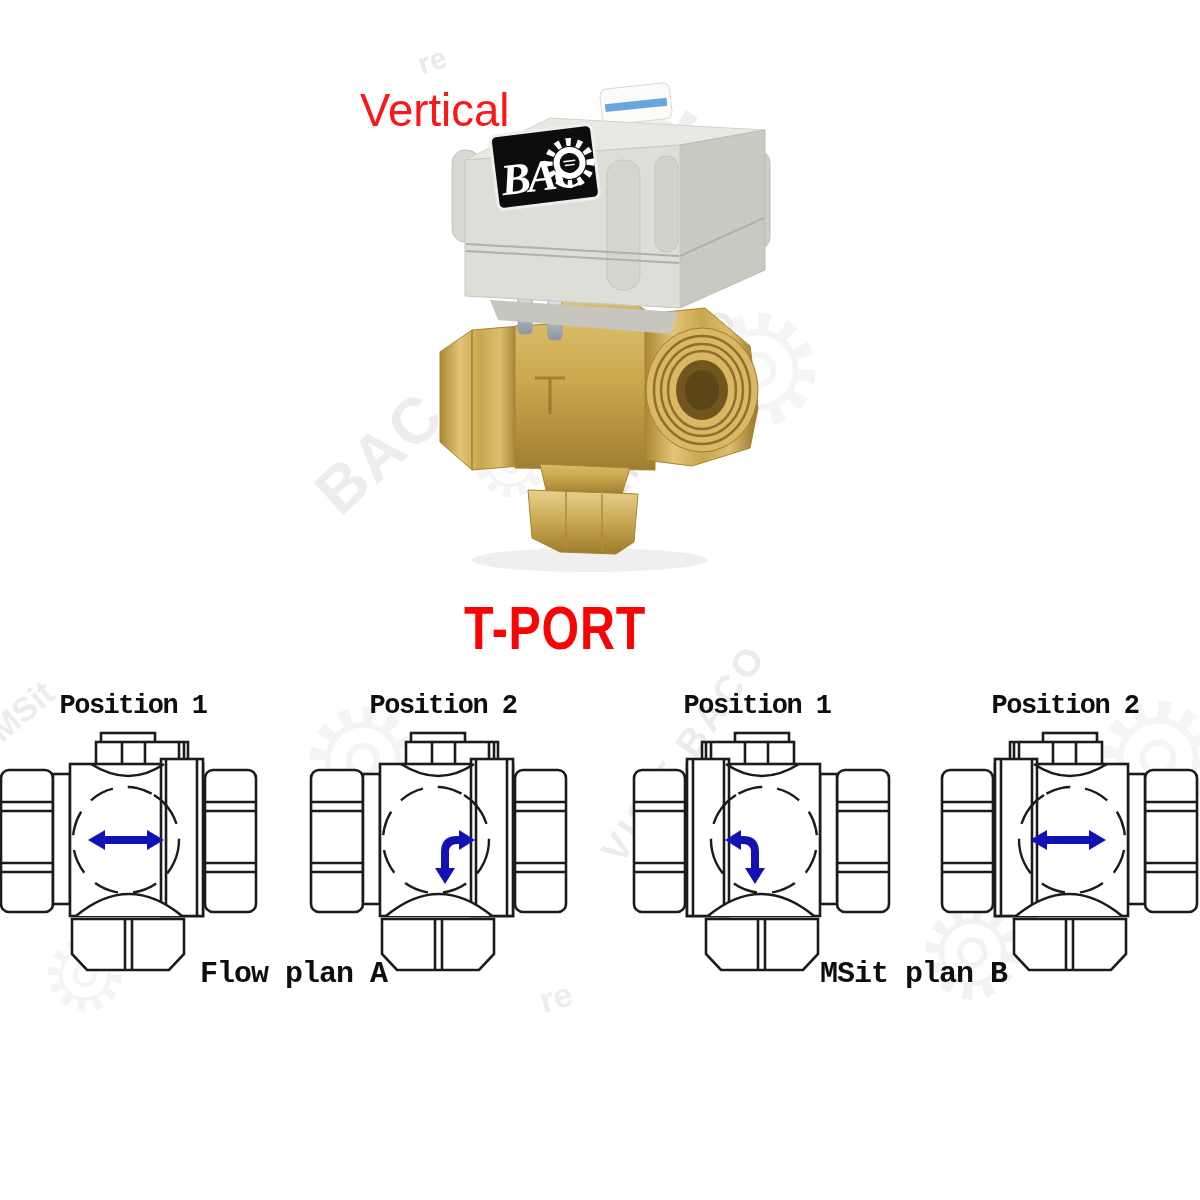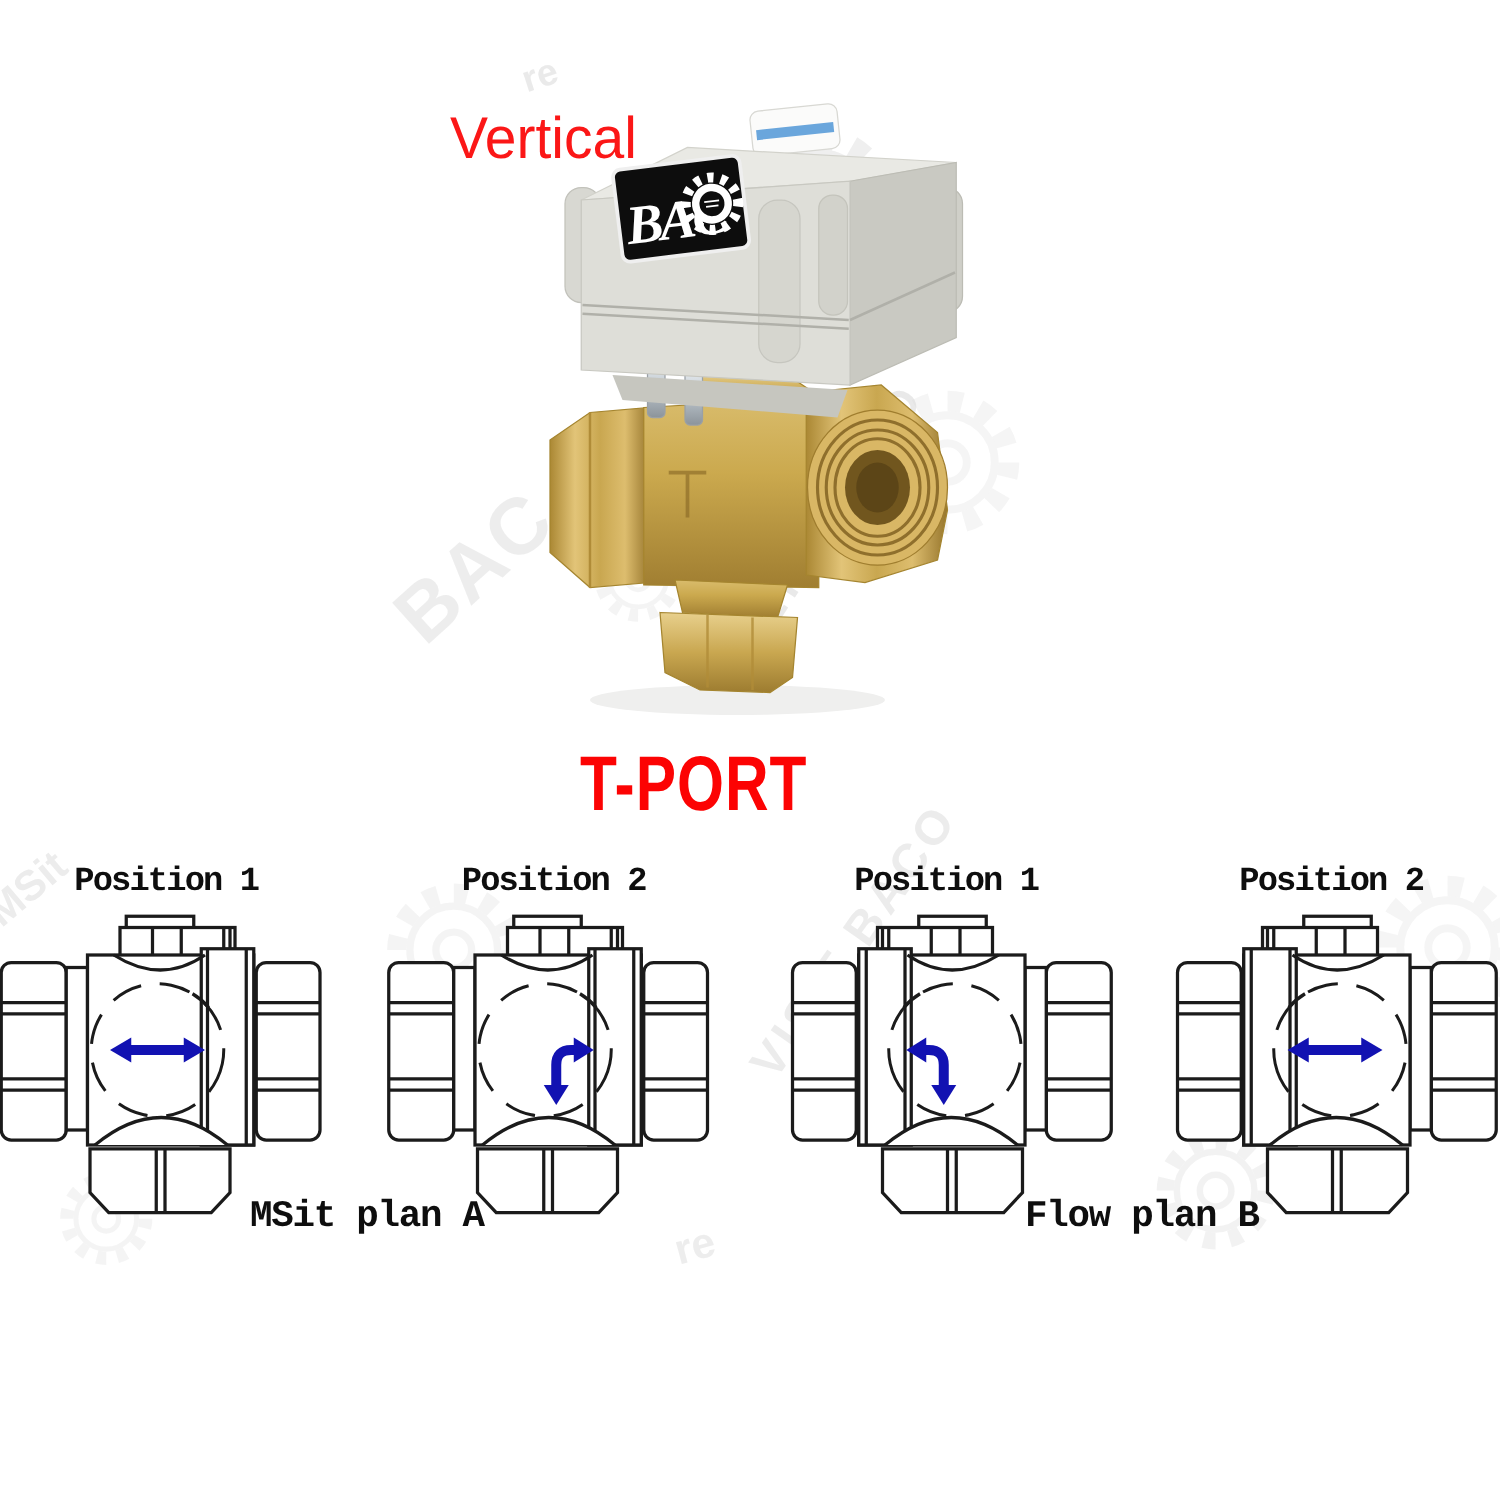"MSit plan A" div.flow-label { text: MSit -> Flow }
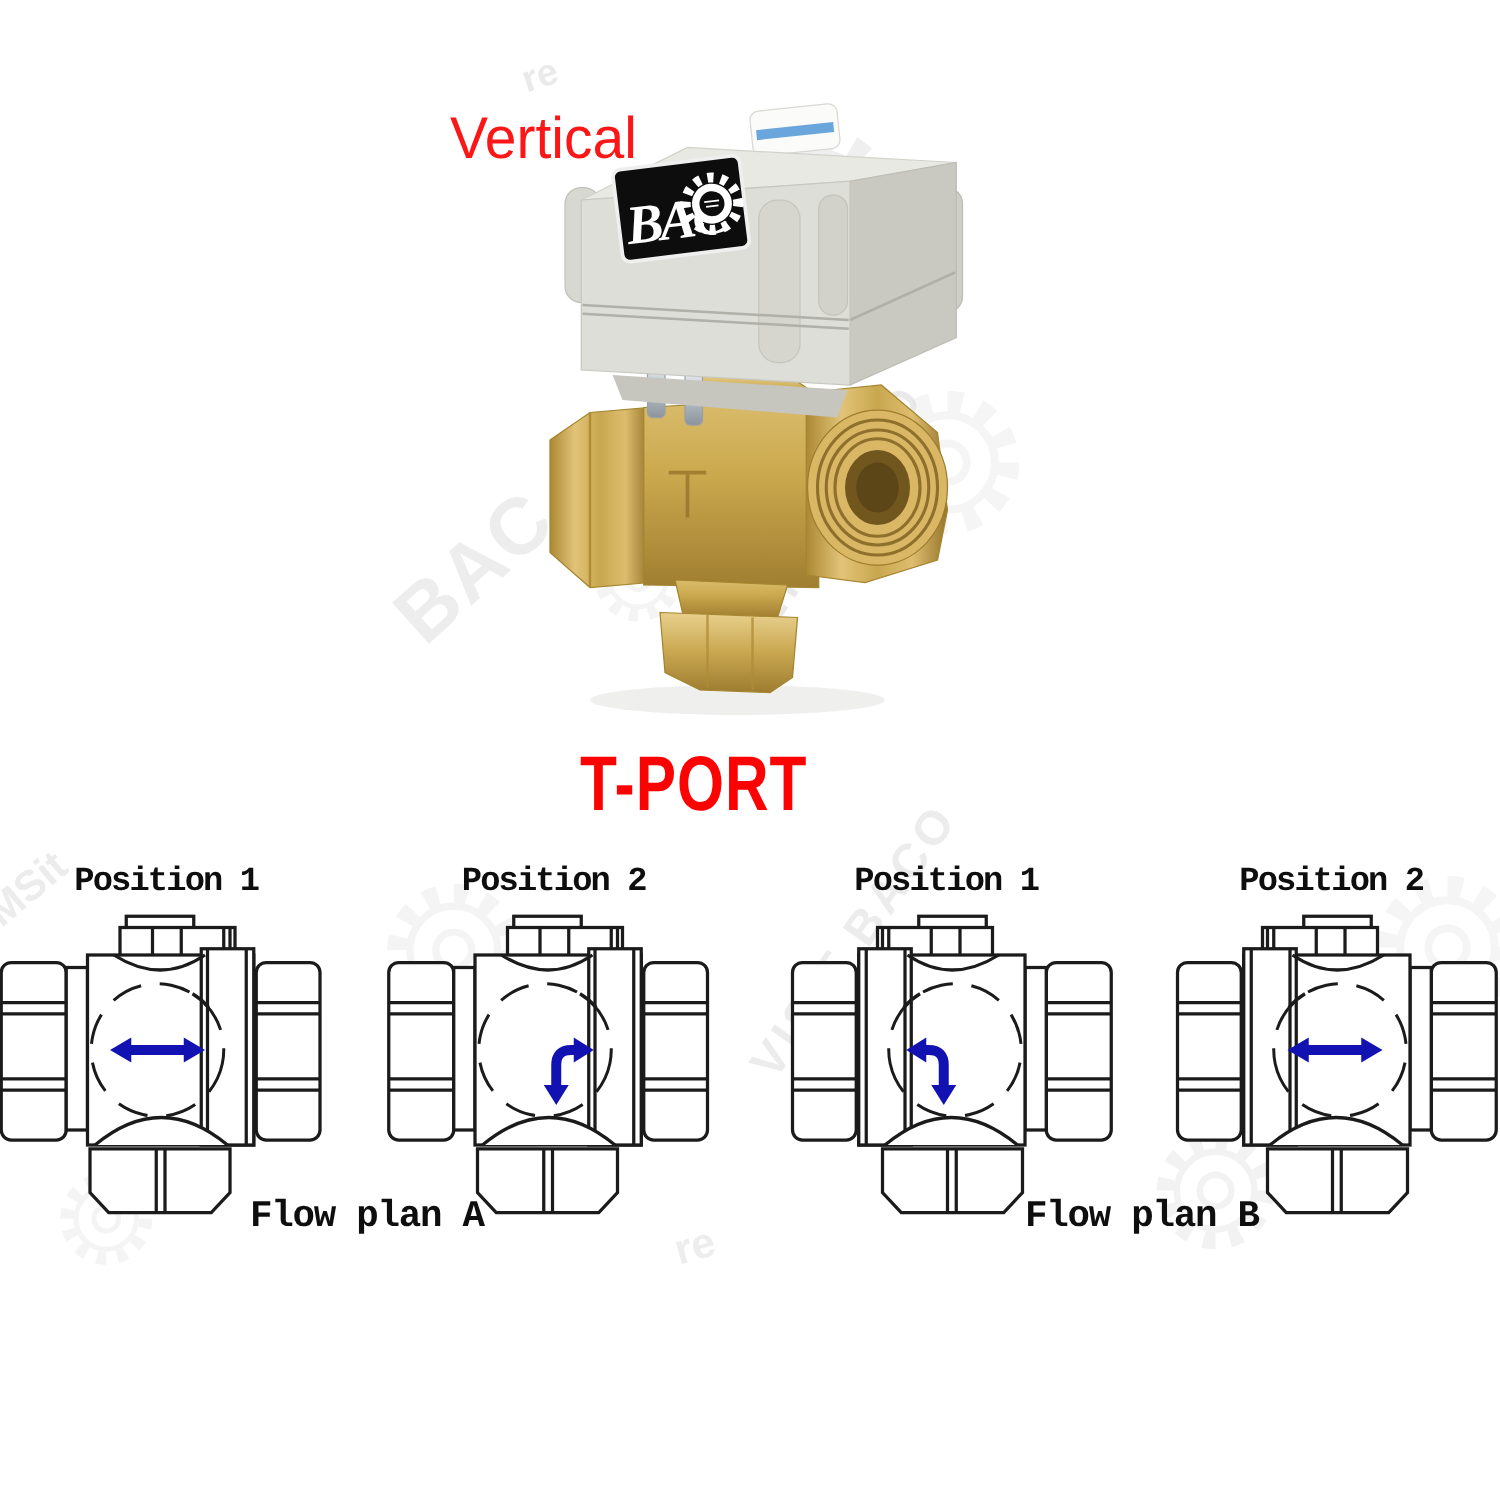"Flow plan B" div.flow-label { text: Flow -> MSit }
